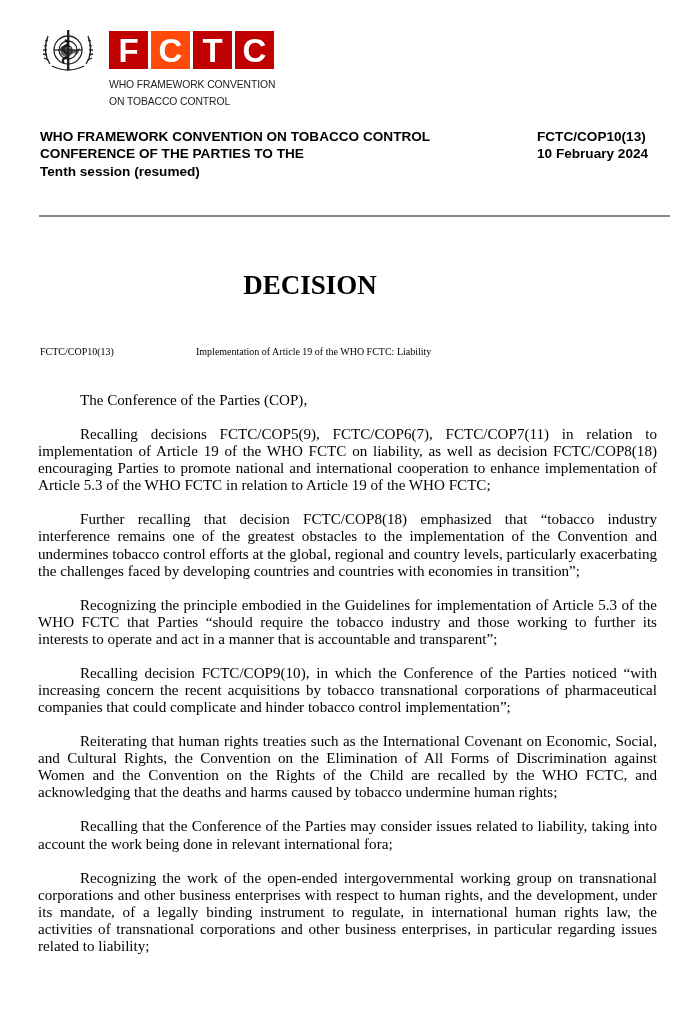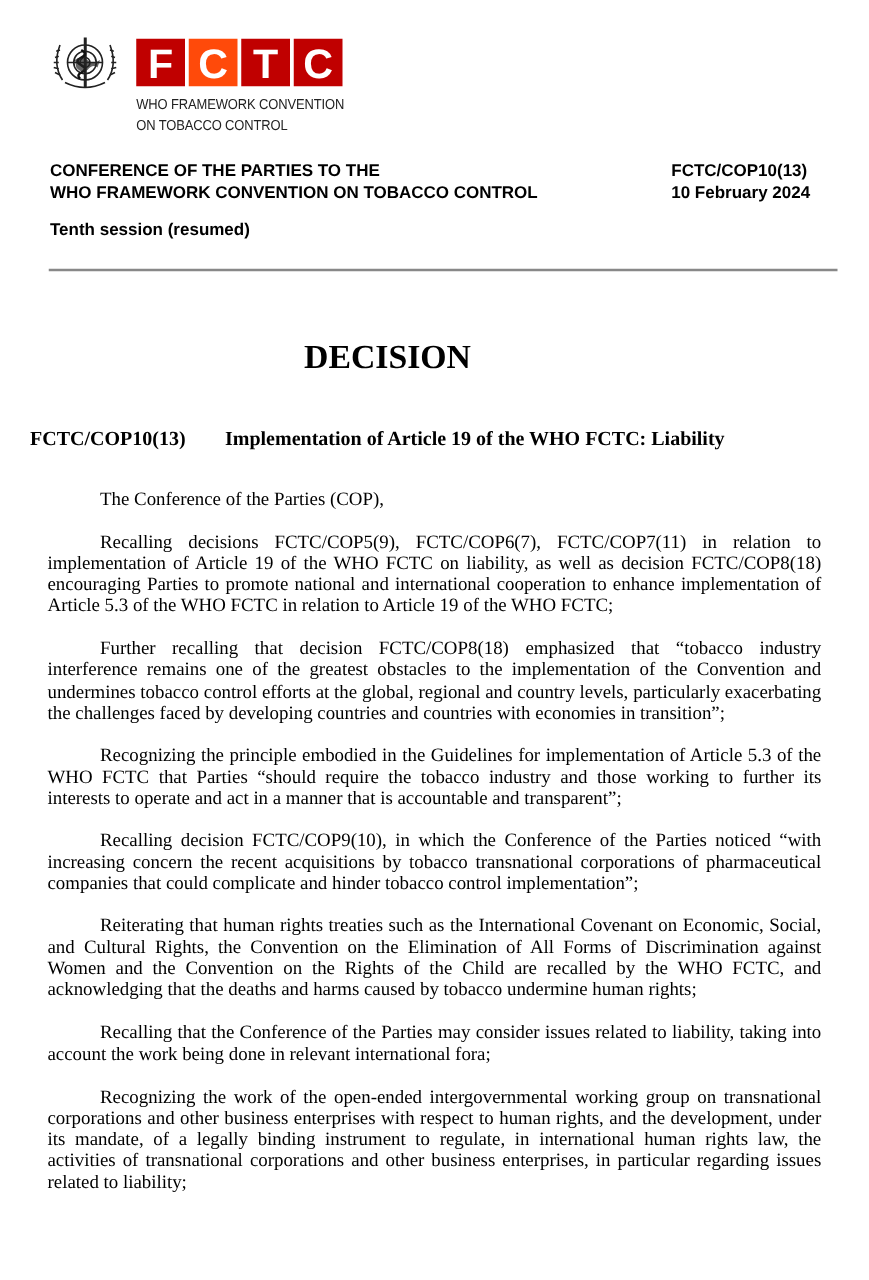"CONFERENCE OF THE PARTIES TO" div { order: before "WHO FRAMEWORK CONVENTION ON TOBACCO" -> after "WHO FRAMEWORK CONVENTION ON TOBACCO" }
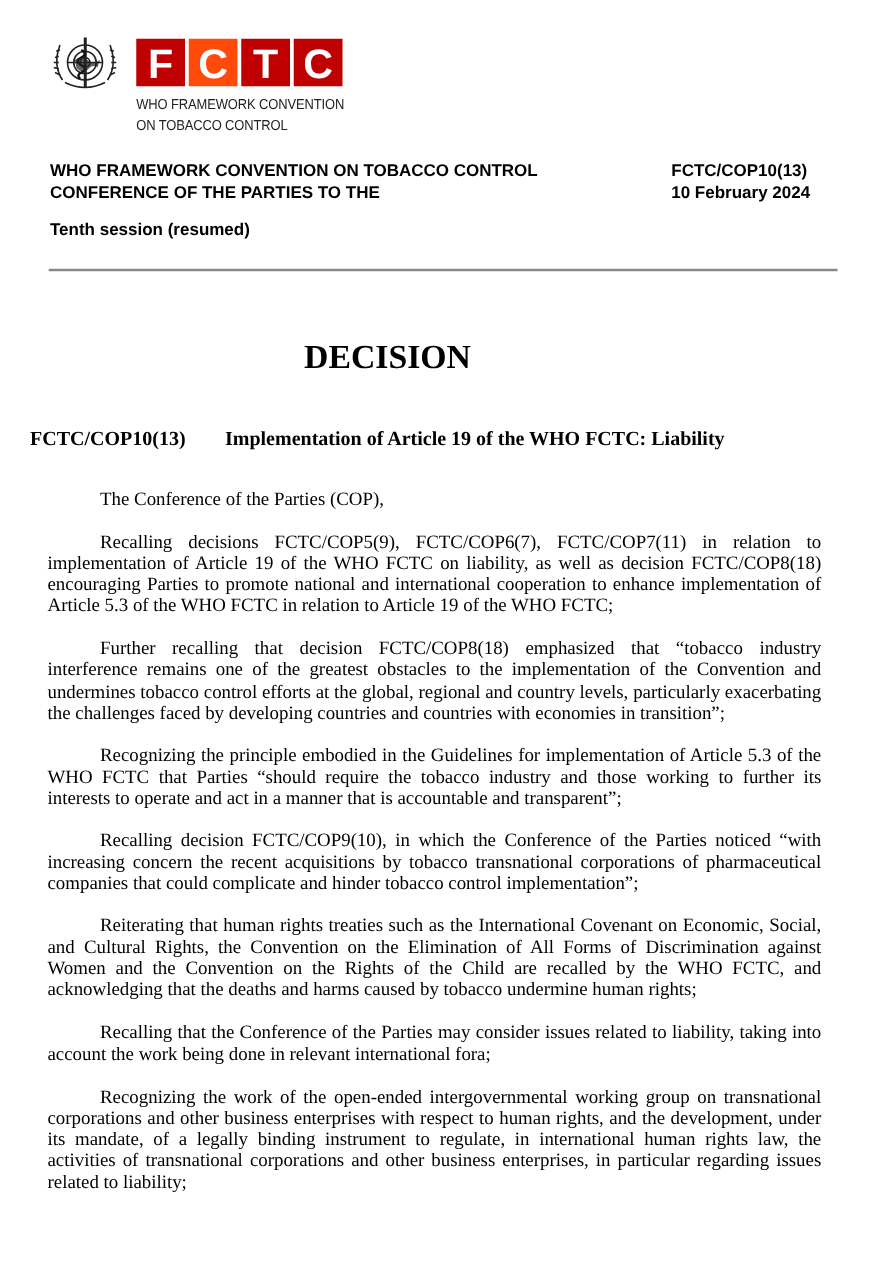"Tenth session (resumed)" .hdr-left .session { margin-top: 13px -> 1px }
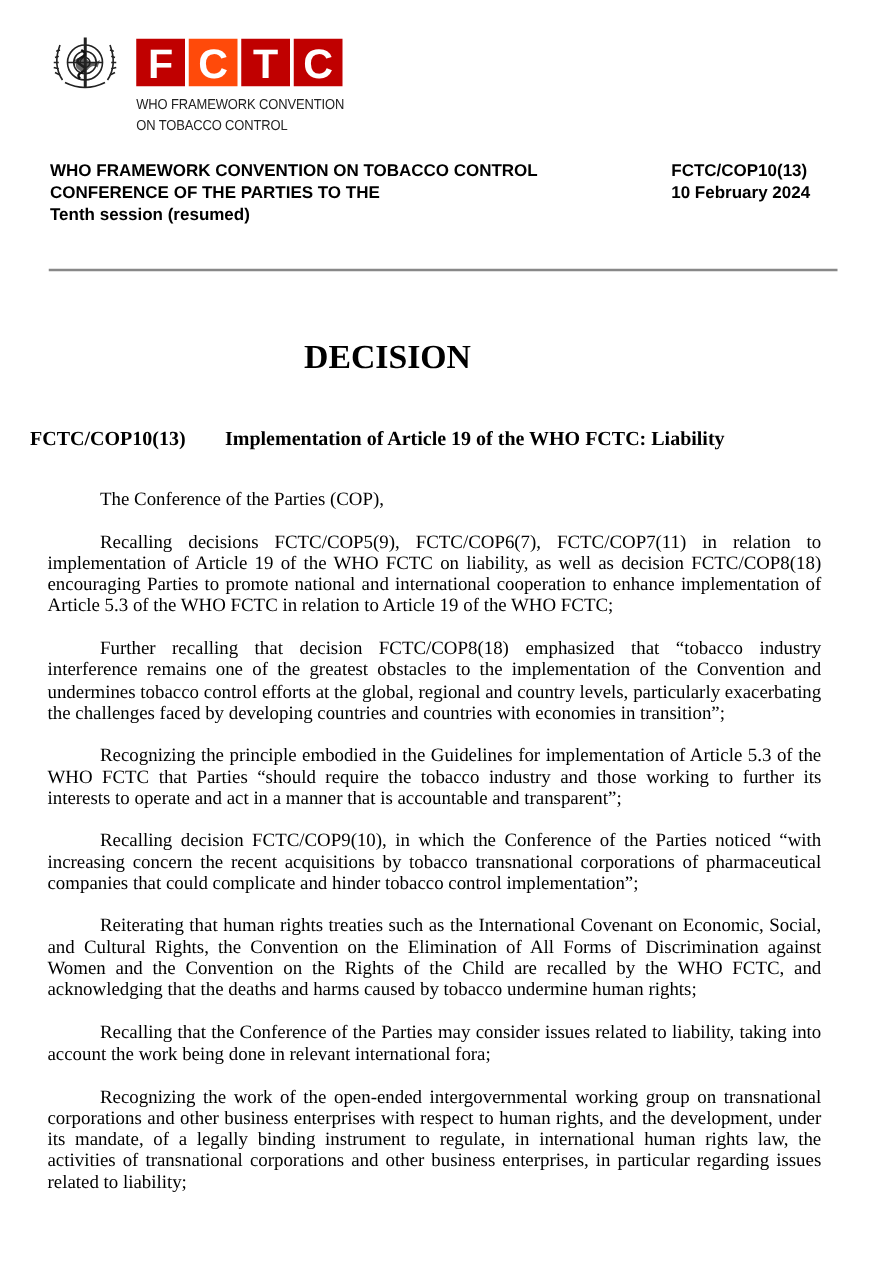"FCTC/COP10(13) Implementation of Article" .title-line { font-size: 16px -> 10px; font-weight: bold -> normal; left: 24px -> 40px }
